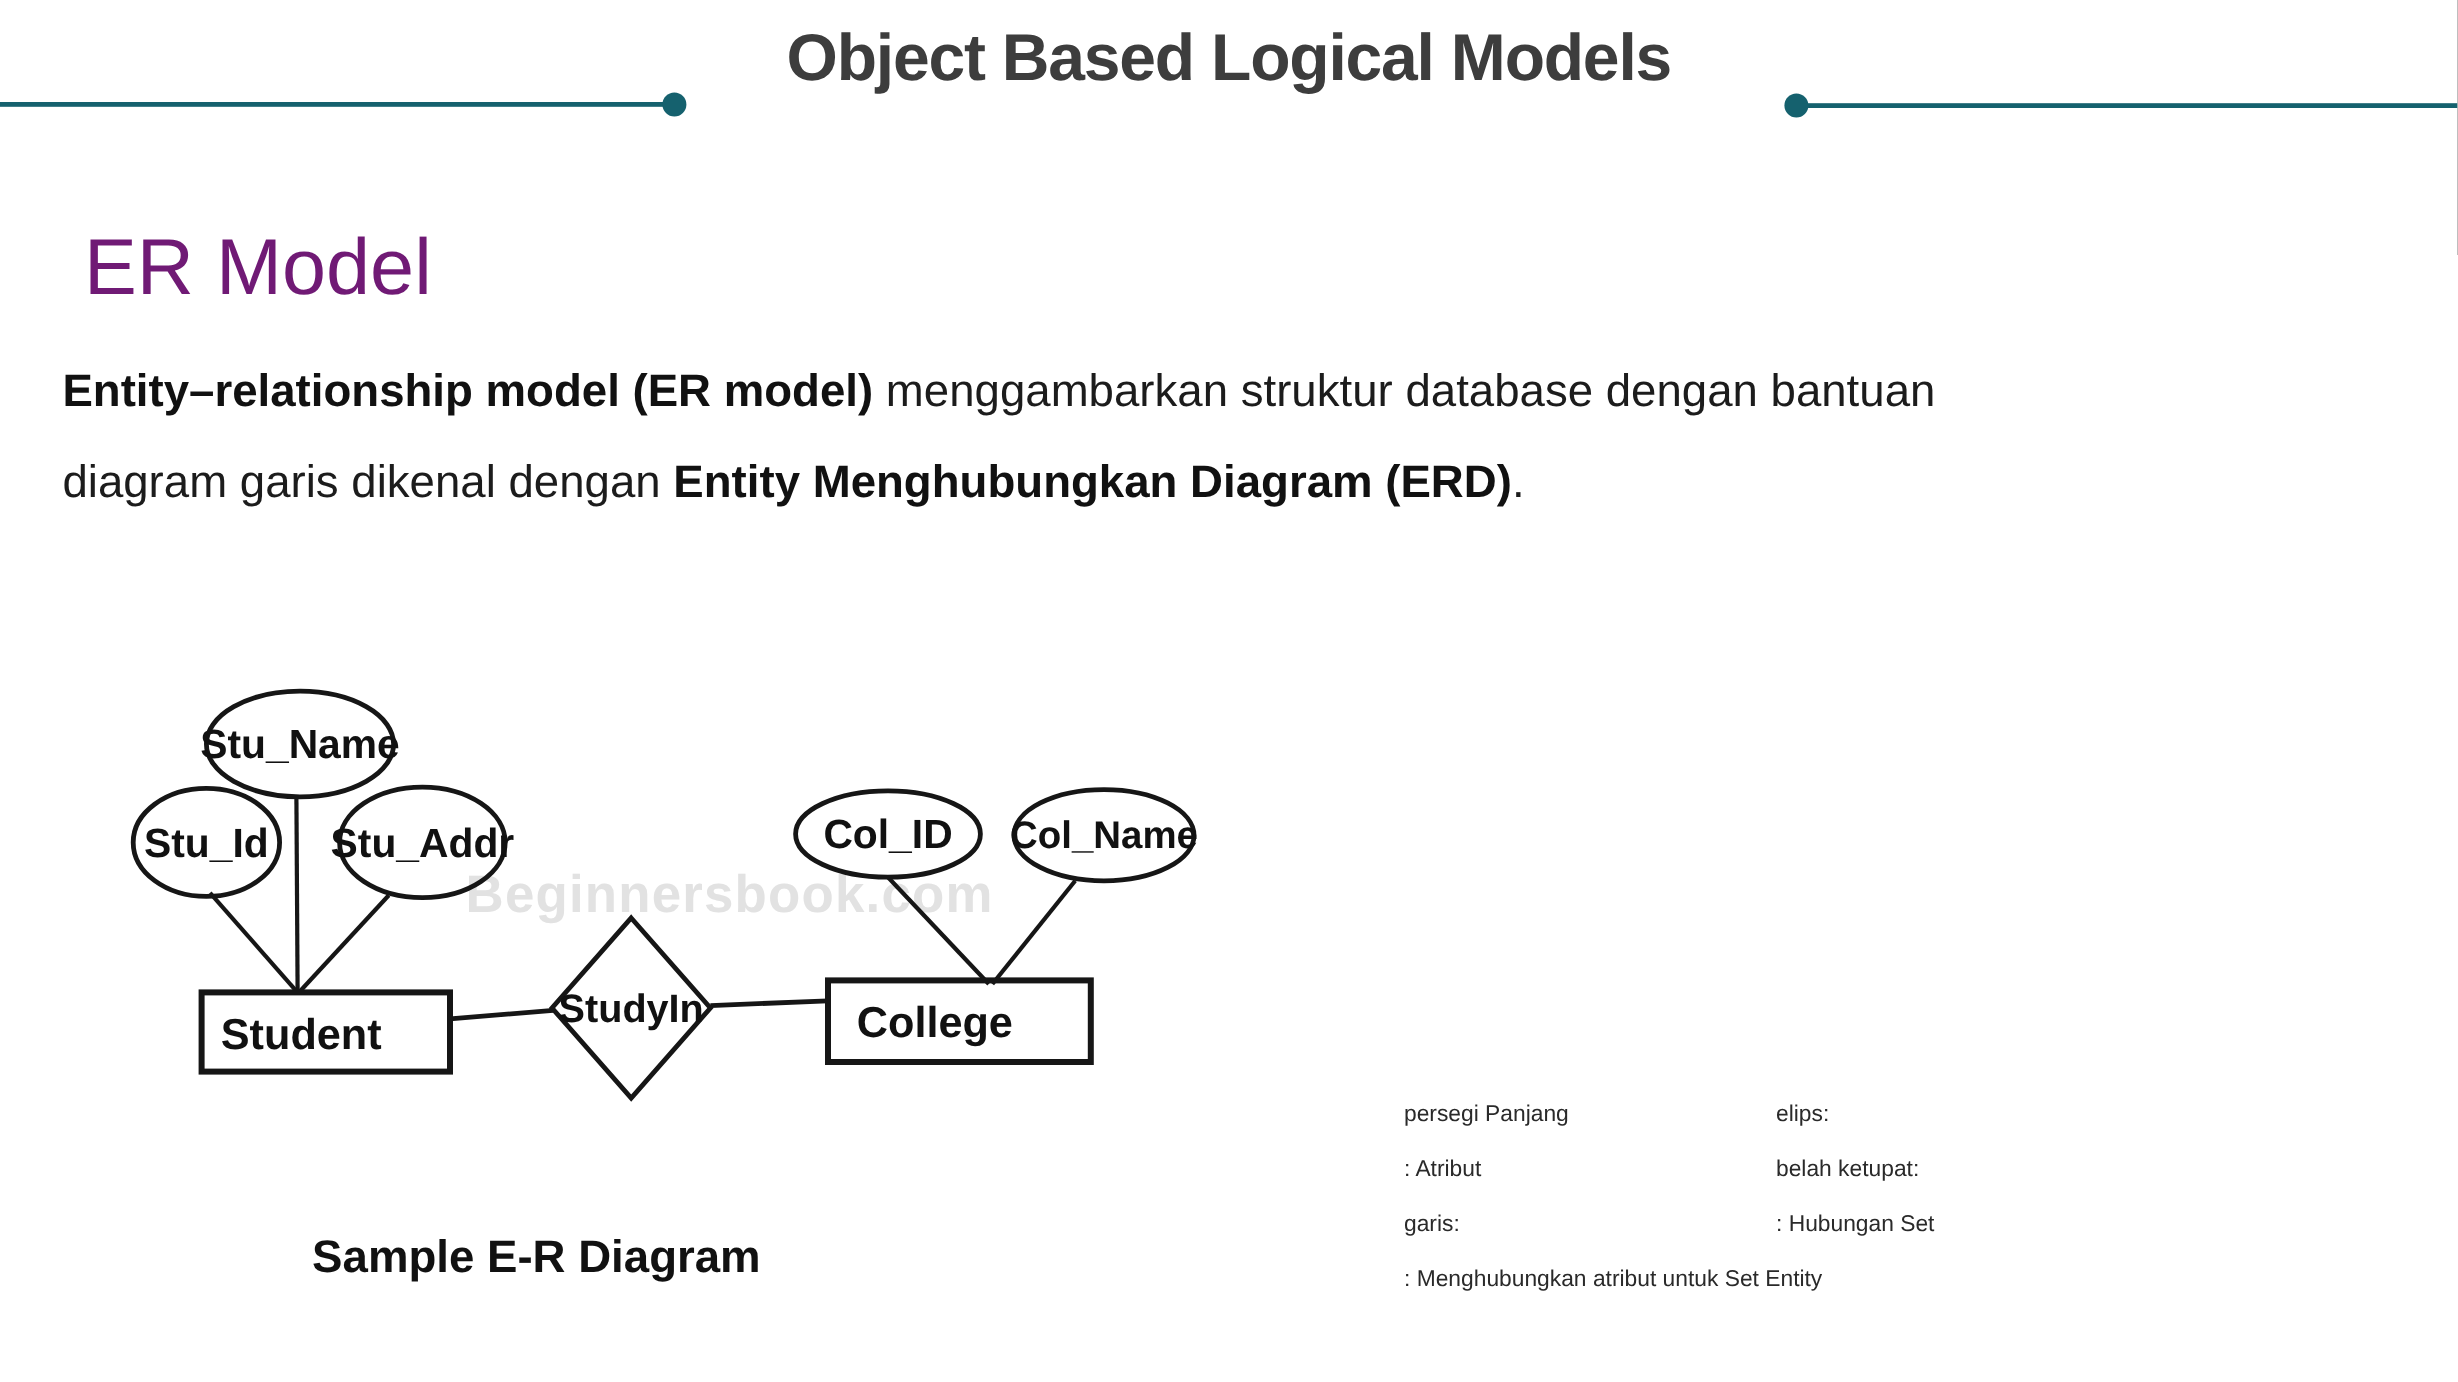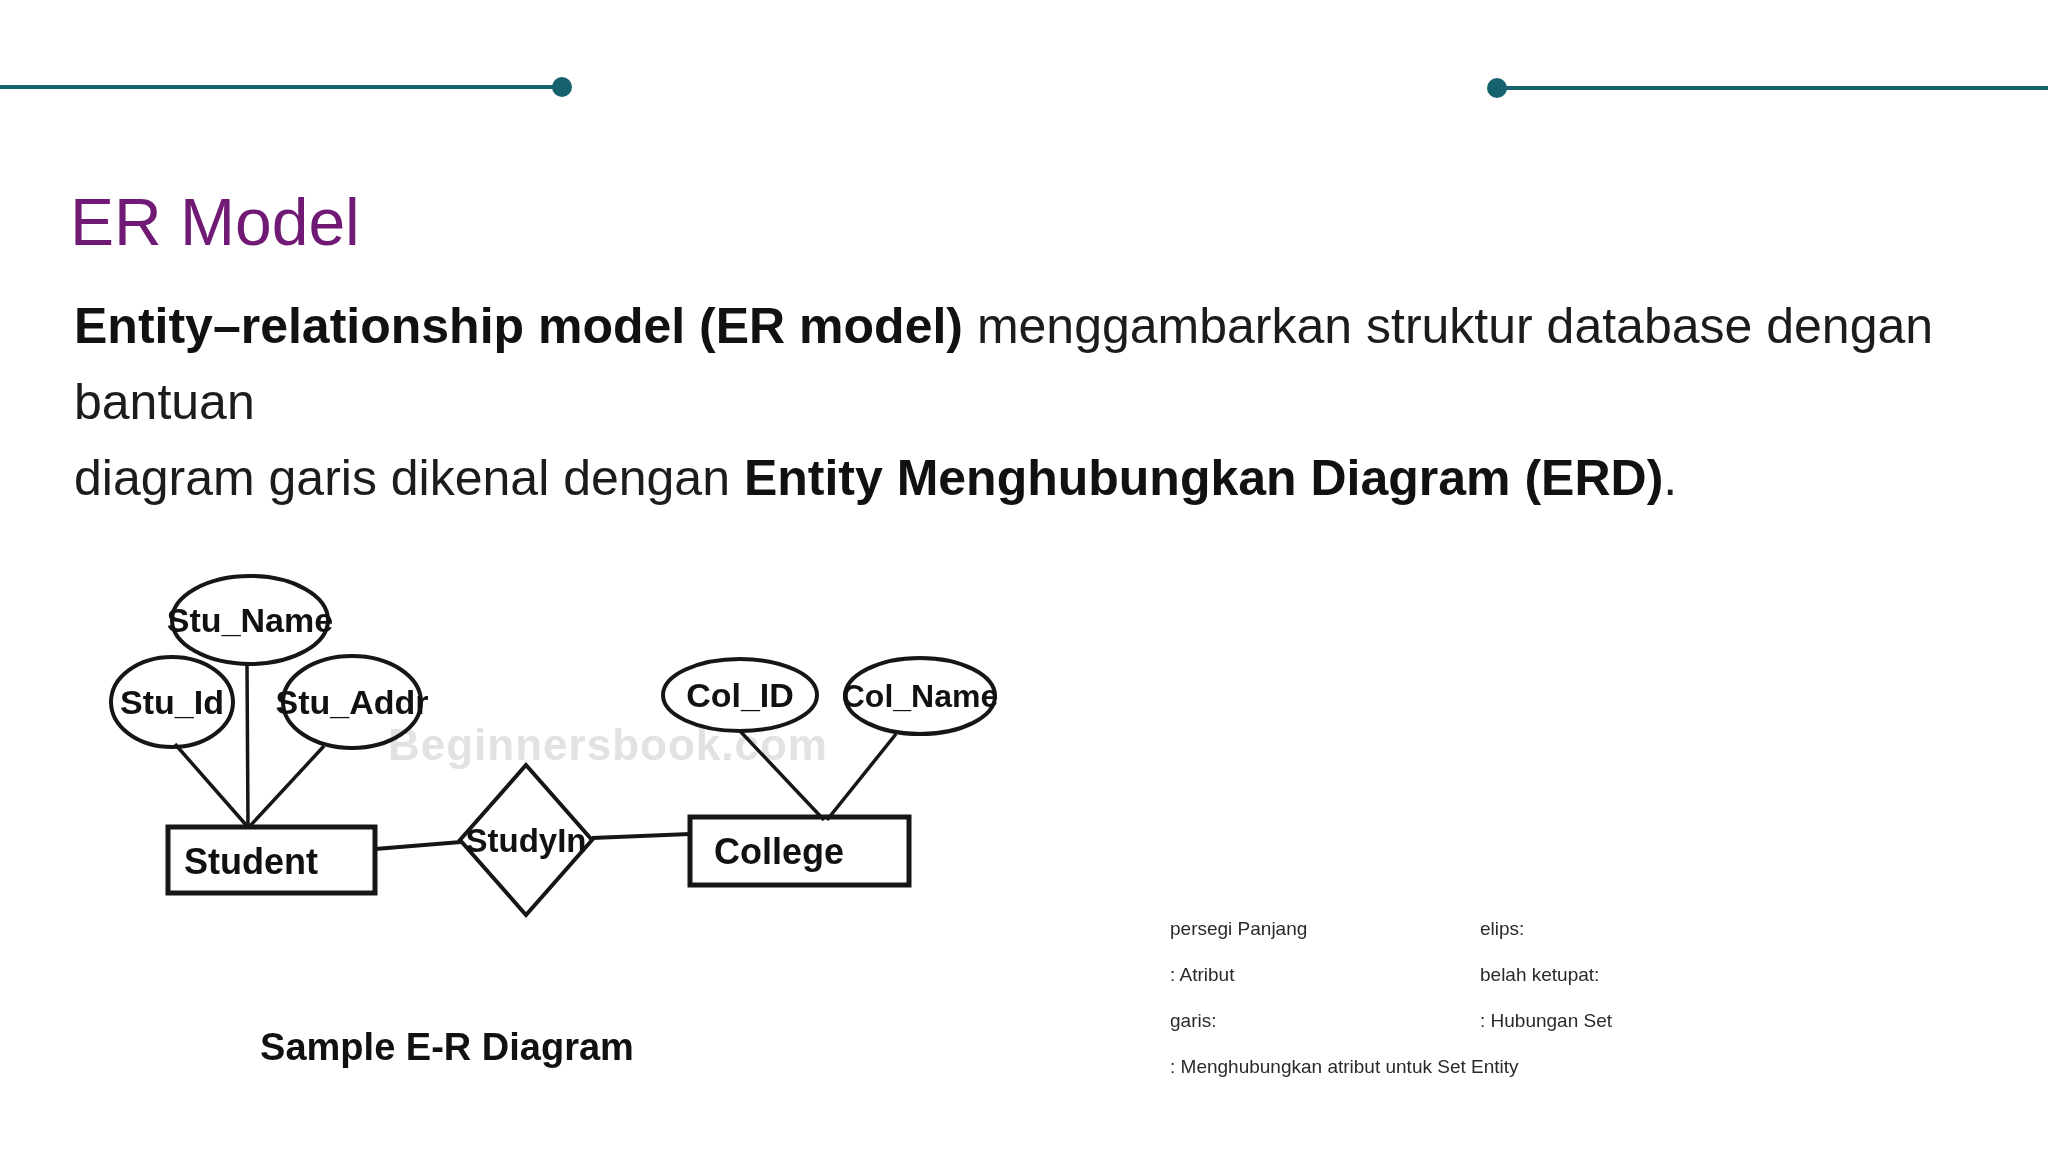"Object Based Logical Models" h1.slide-title { html: none -> <h1>Object Based Logical Models</h1> }
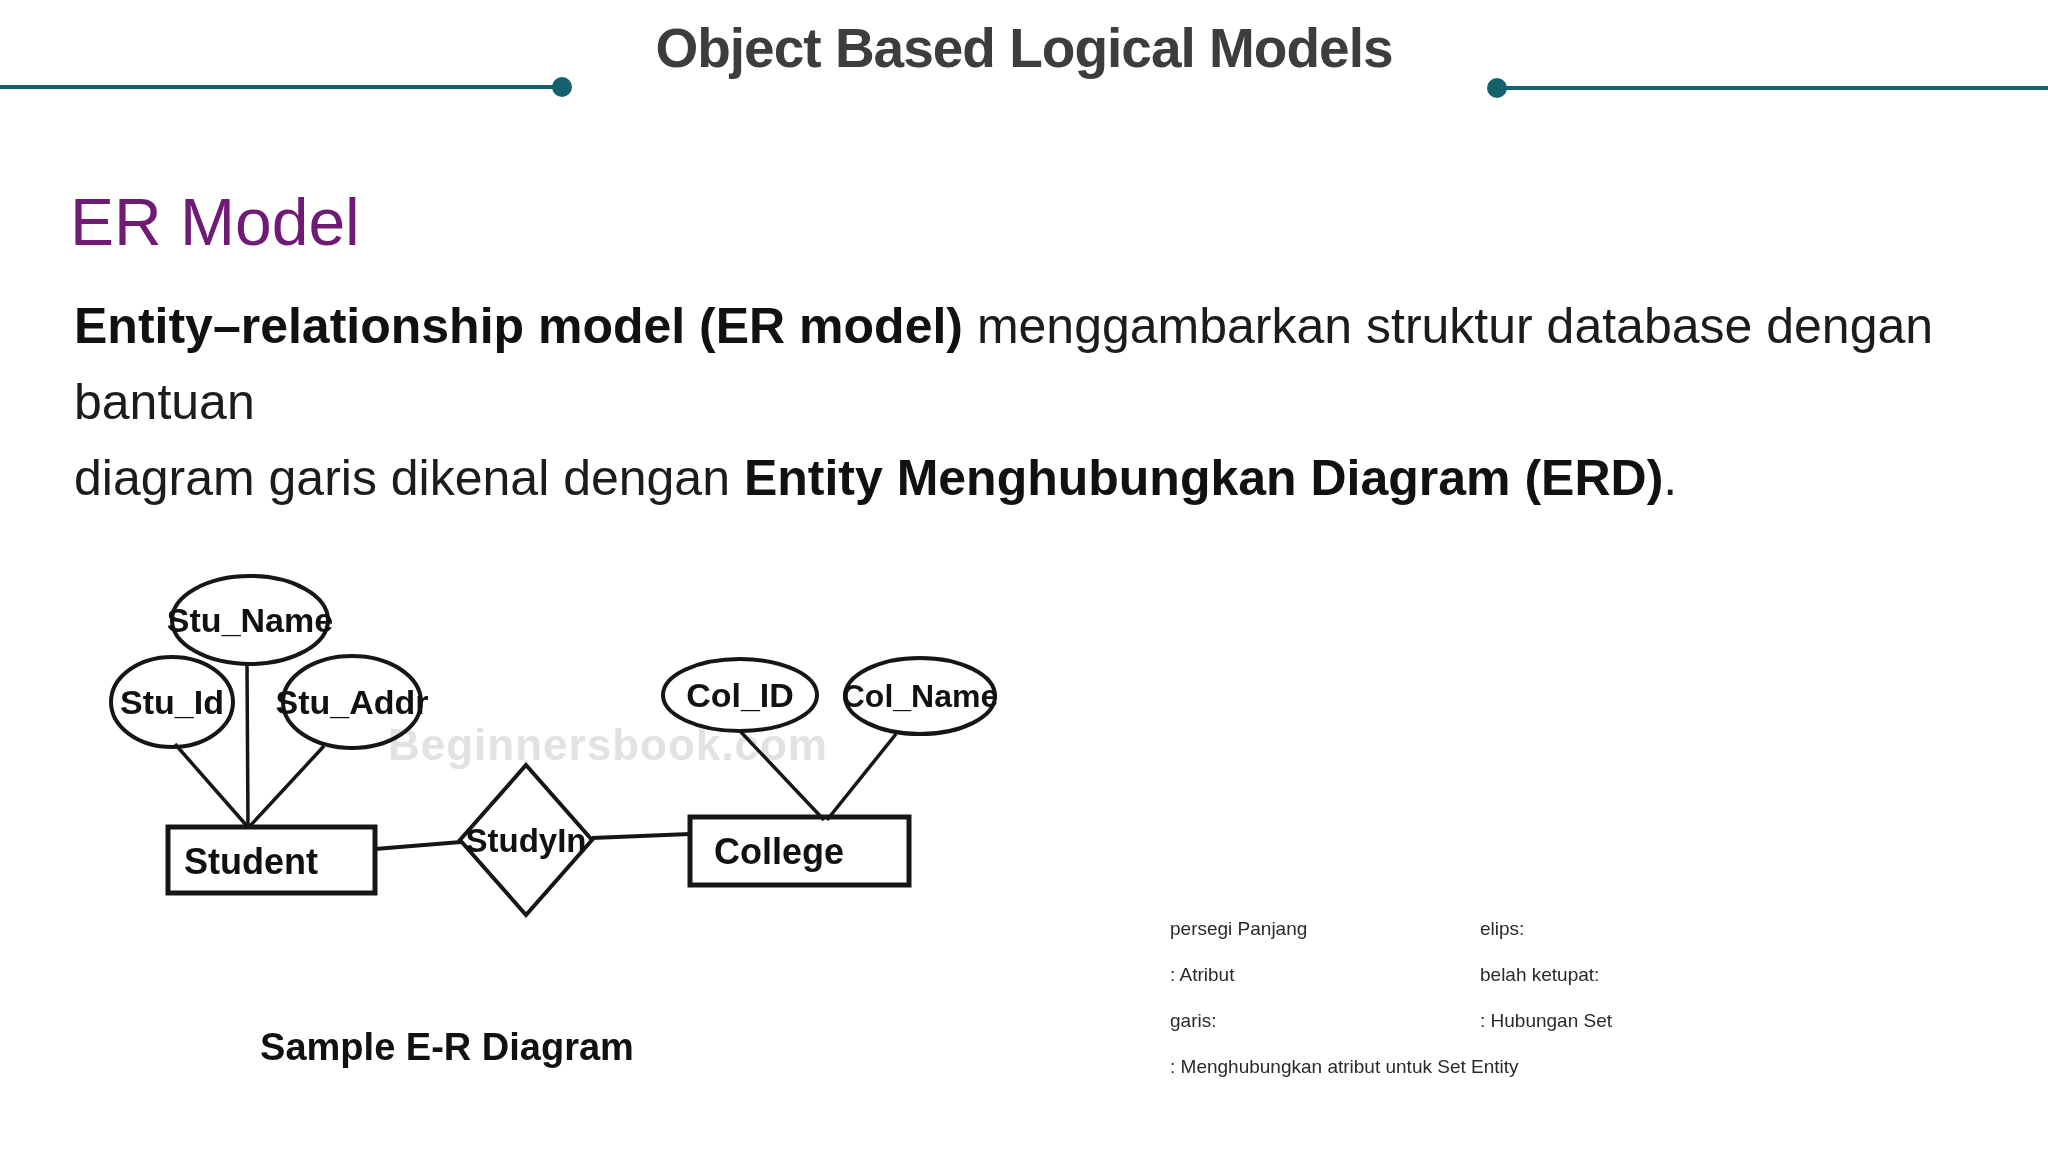"Entity–relationship model (ER model)" .intro { font-size: 50px -> 38px; left: 74px -> 52px }
